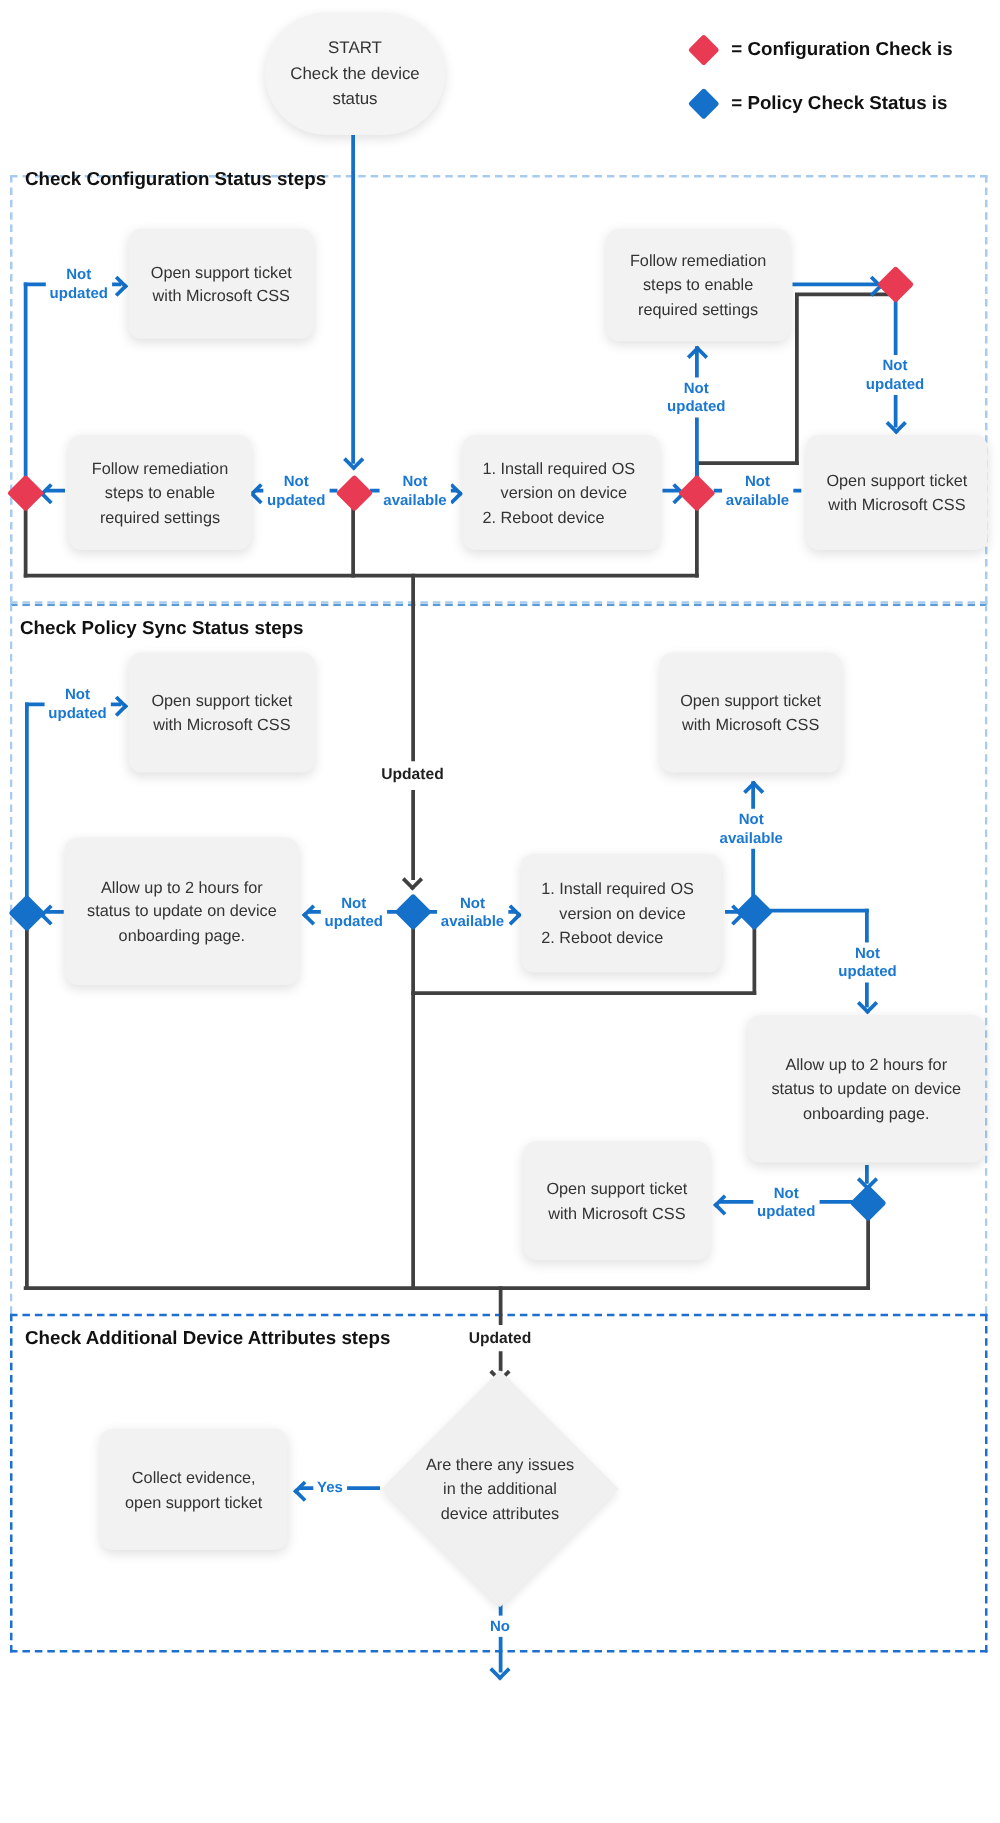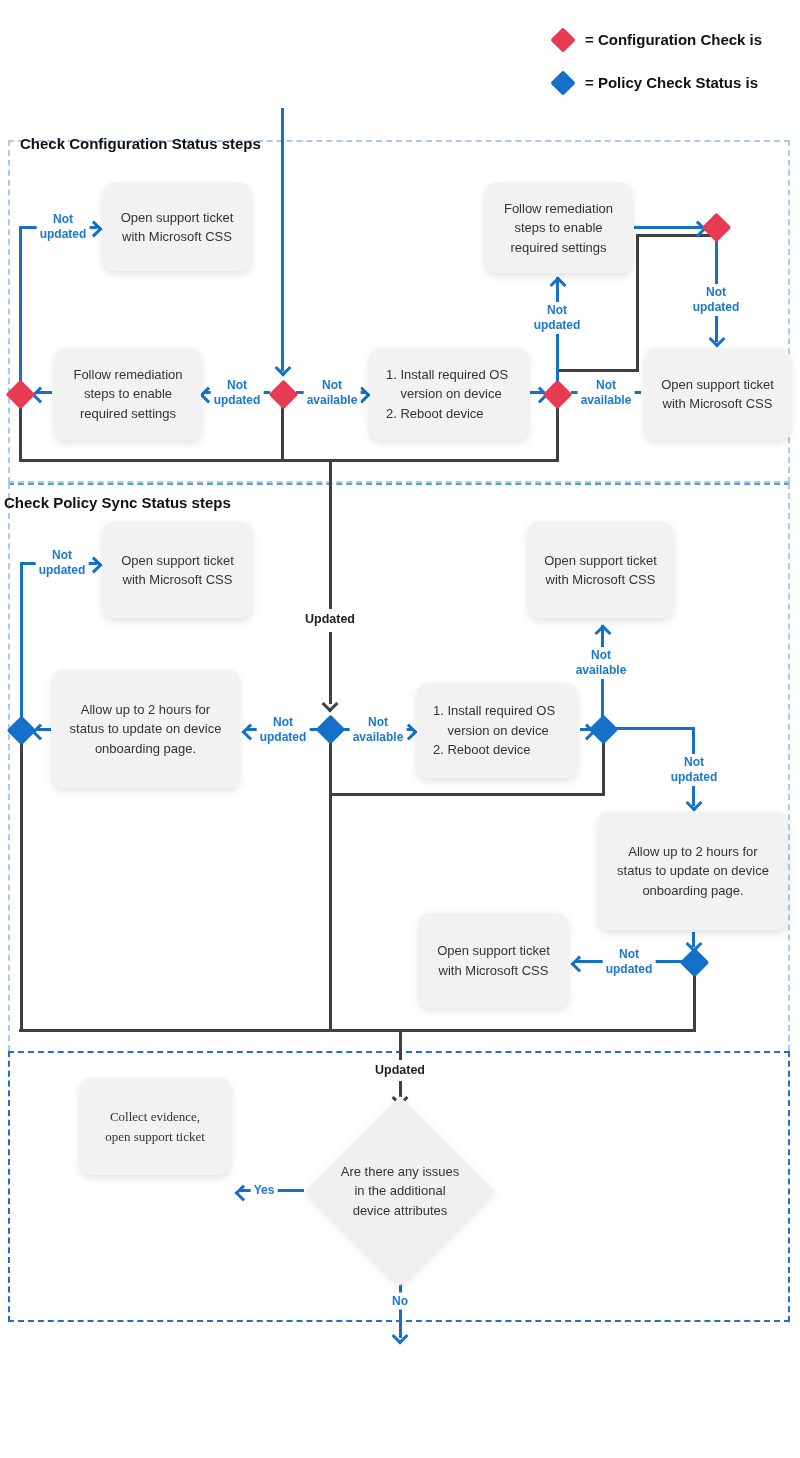"START" div.pill { html: none -> <div>START Check the device status</div> }
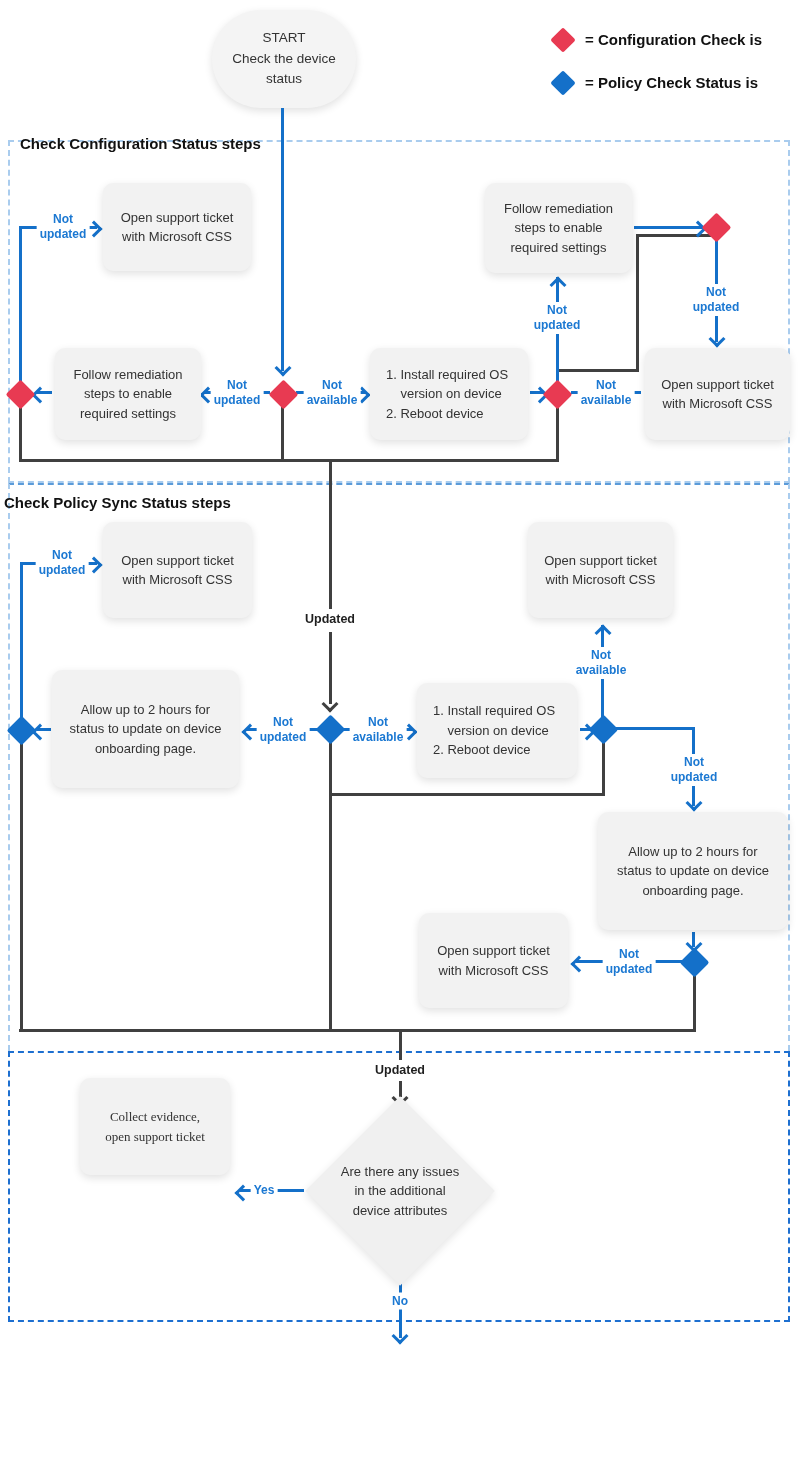"Check Policy Sync Status steps" div.sec-title { left: 4px -> 16px }
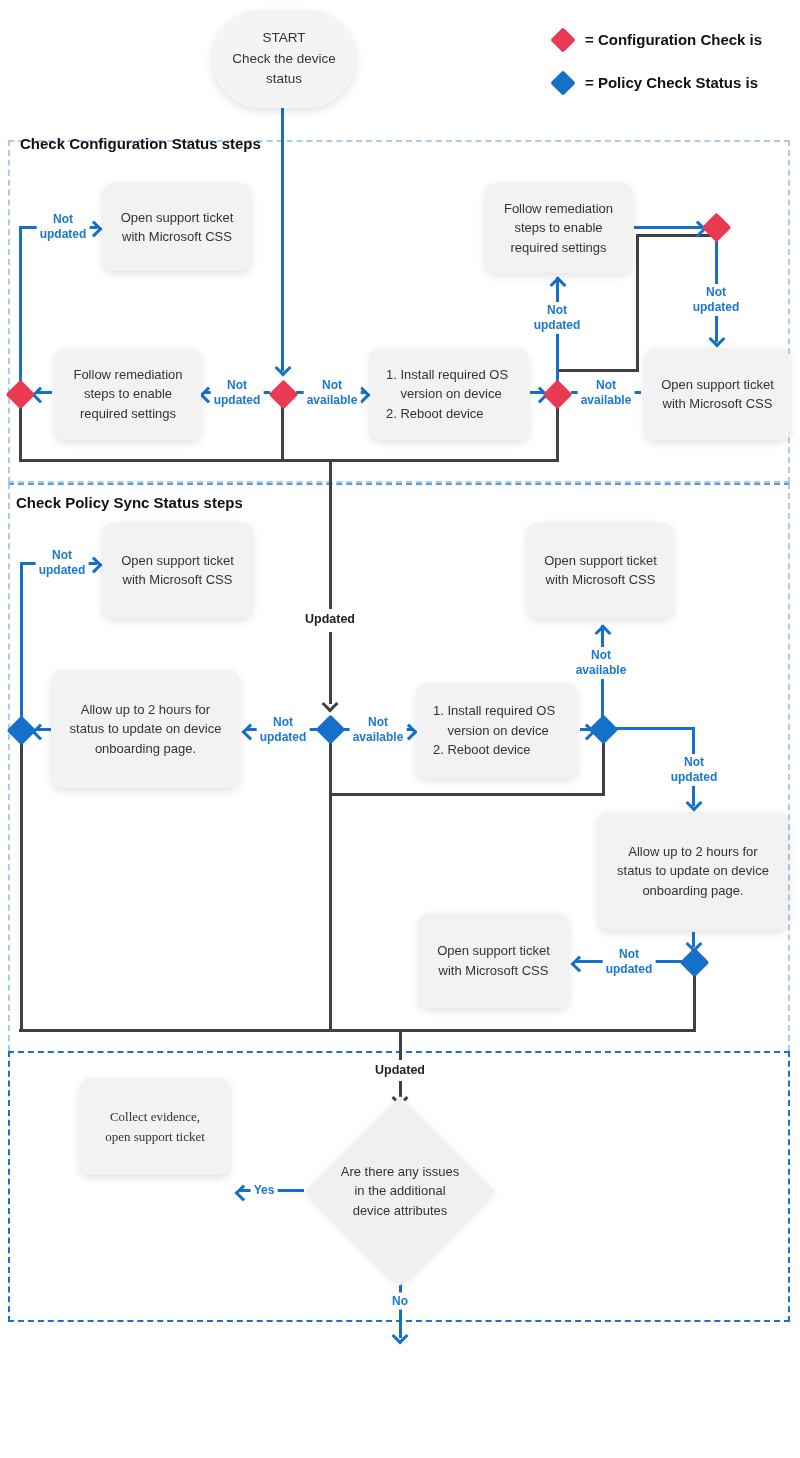"Check Additional Device Attributes steps" div.sec-title { html: none -> <div>Check Additional Device Attributes steps</div> }
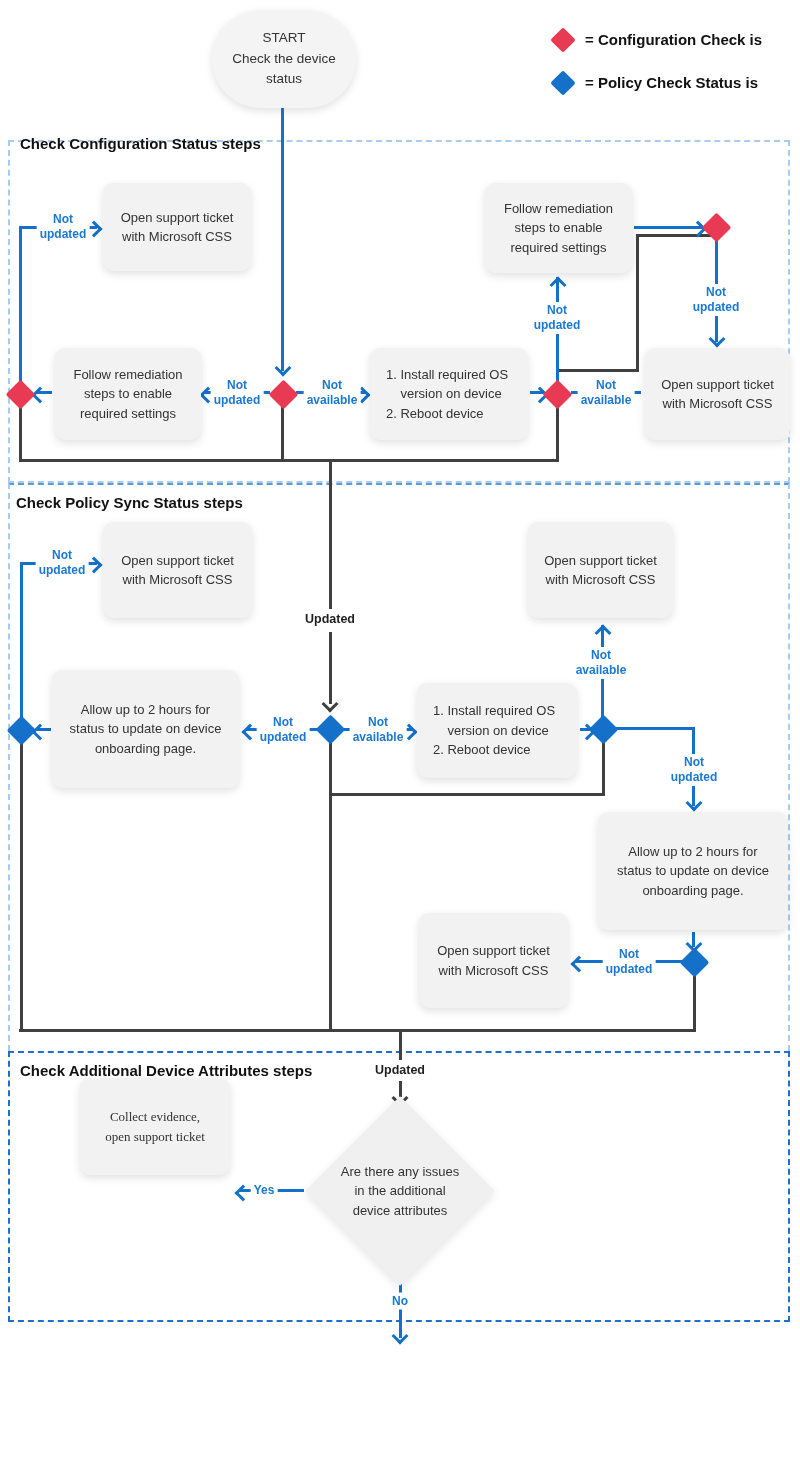"Collect evidence," div.box { font-family: Liberation Serif, serif -> none; top: 1078px -> 1143px }
